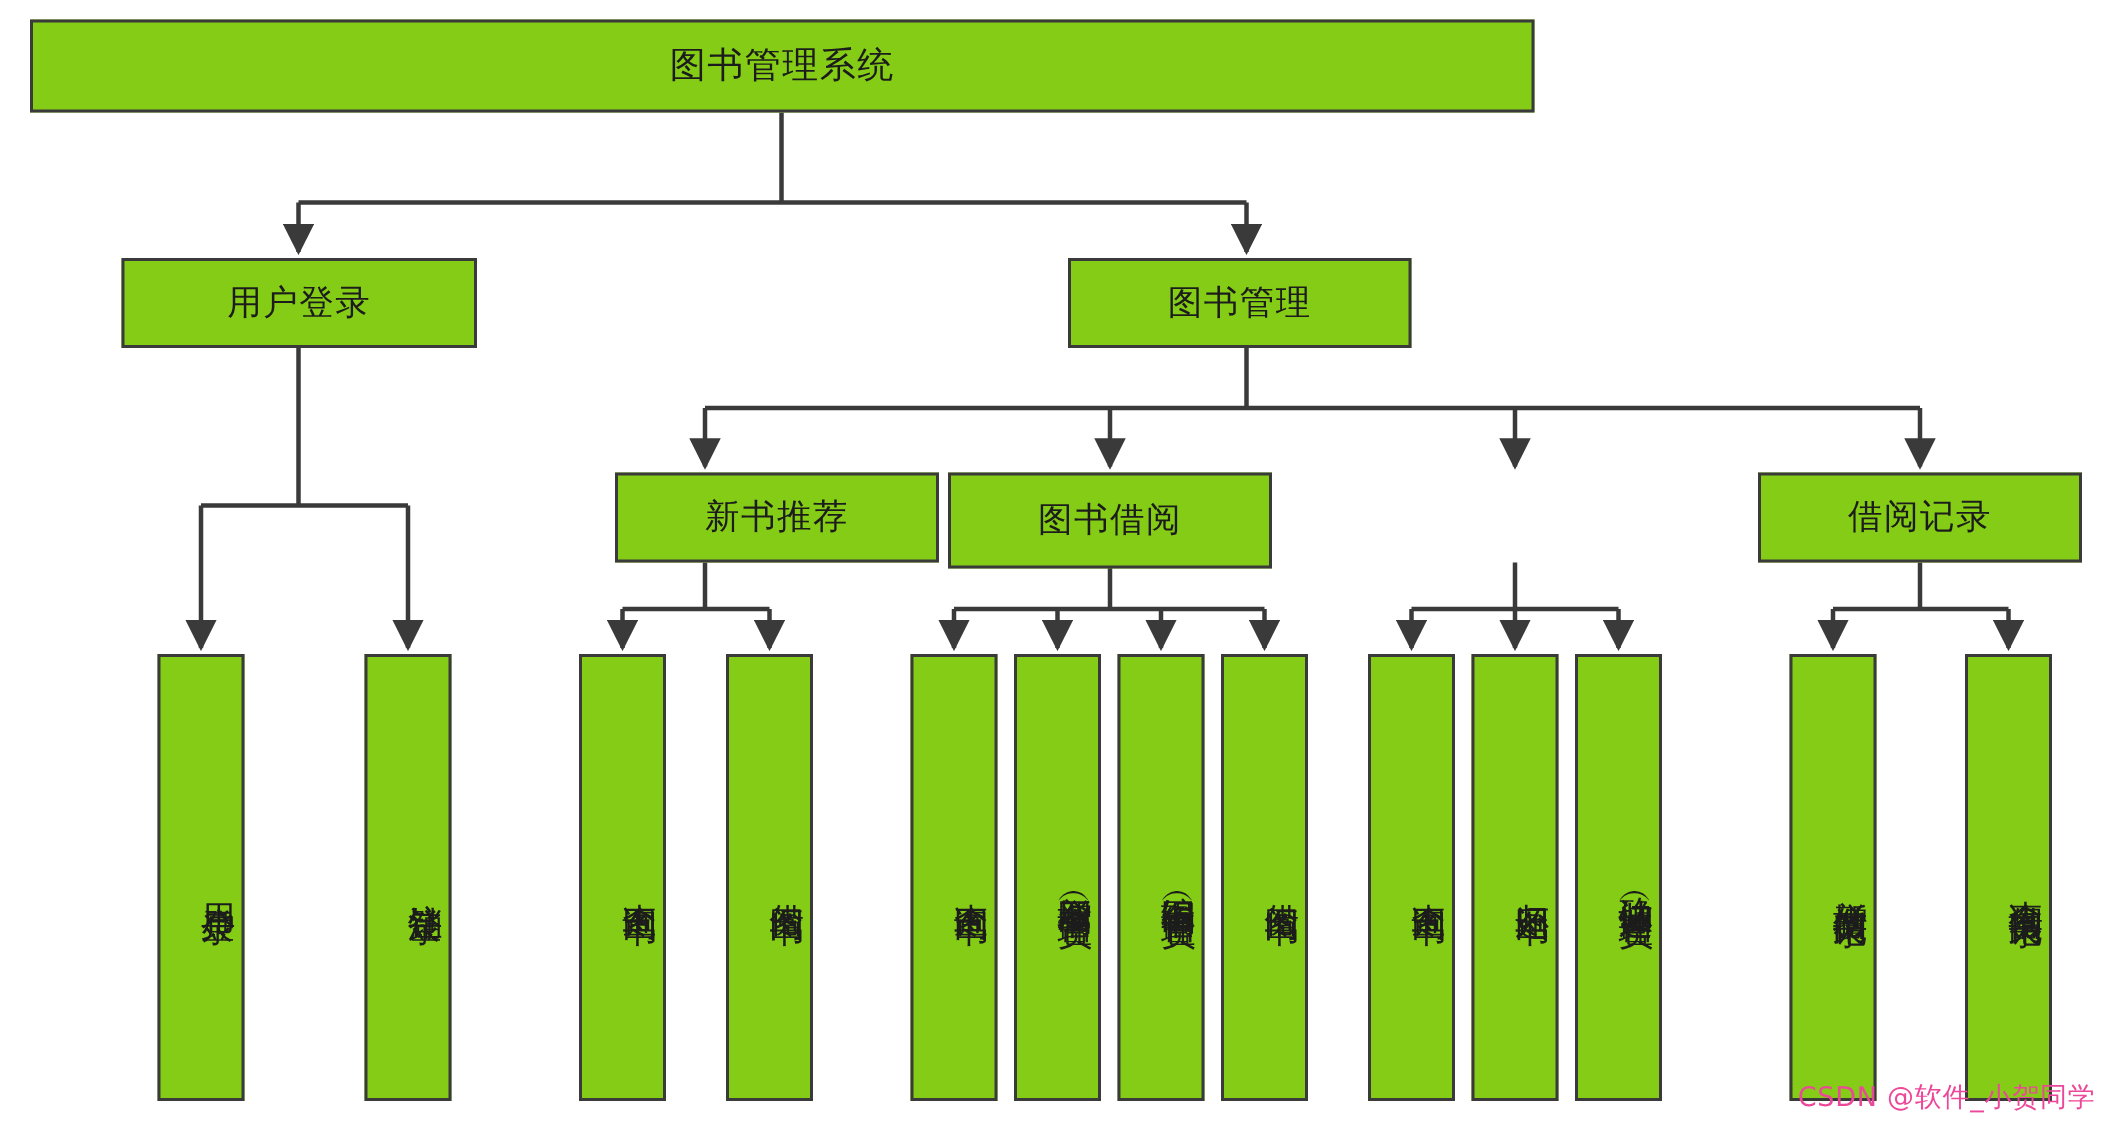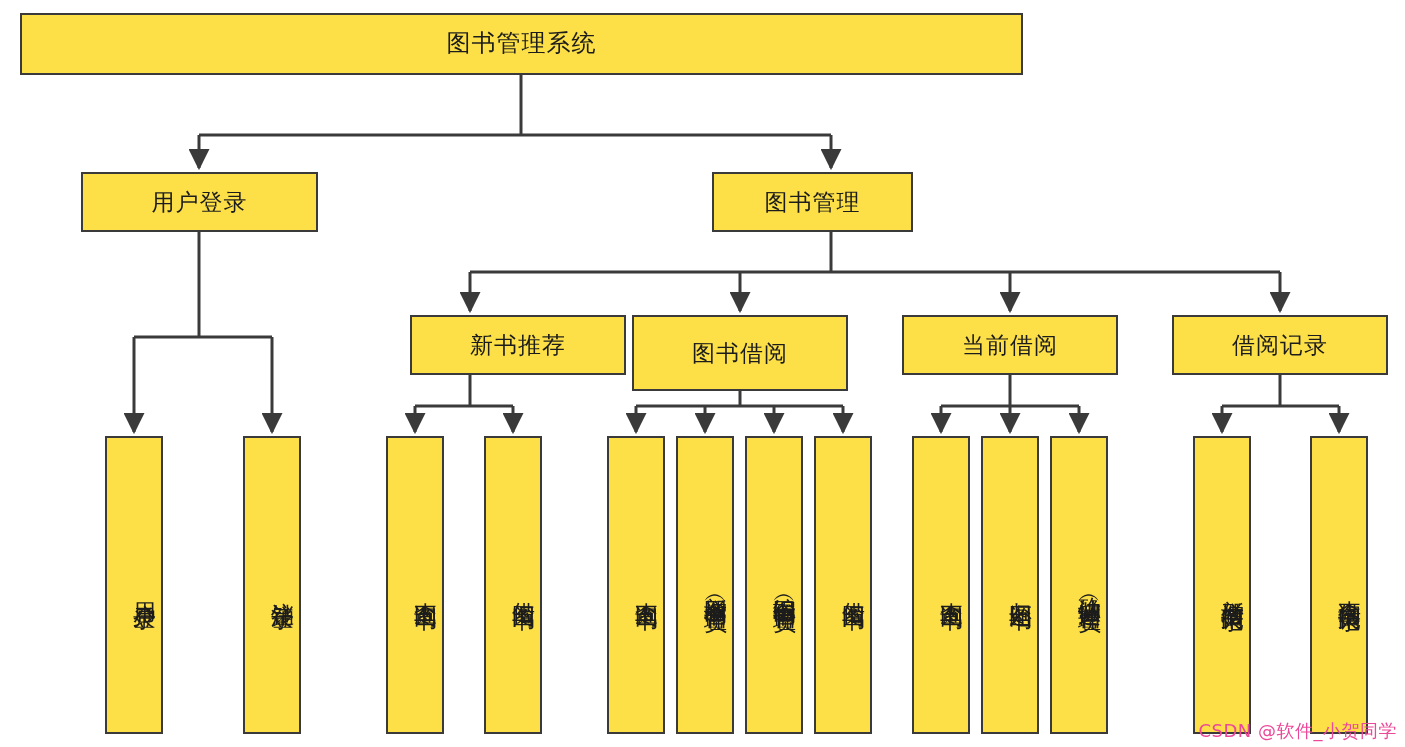"图书管理系统" .node { background: #fde047 -> #84cc16 }
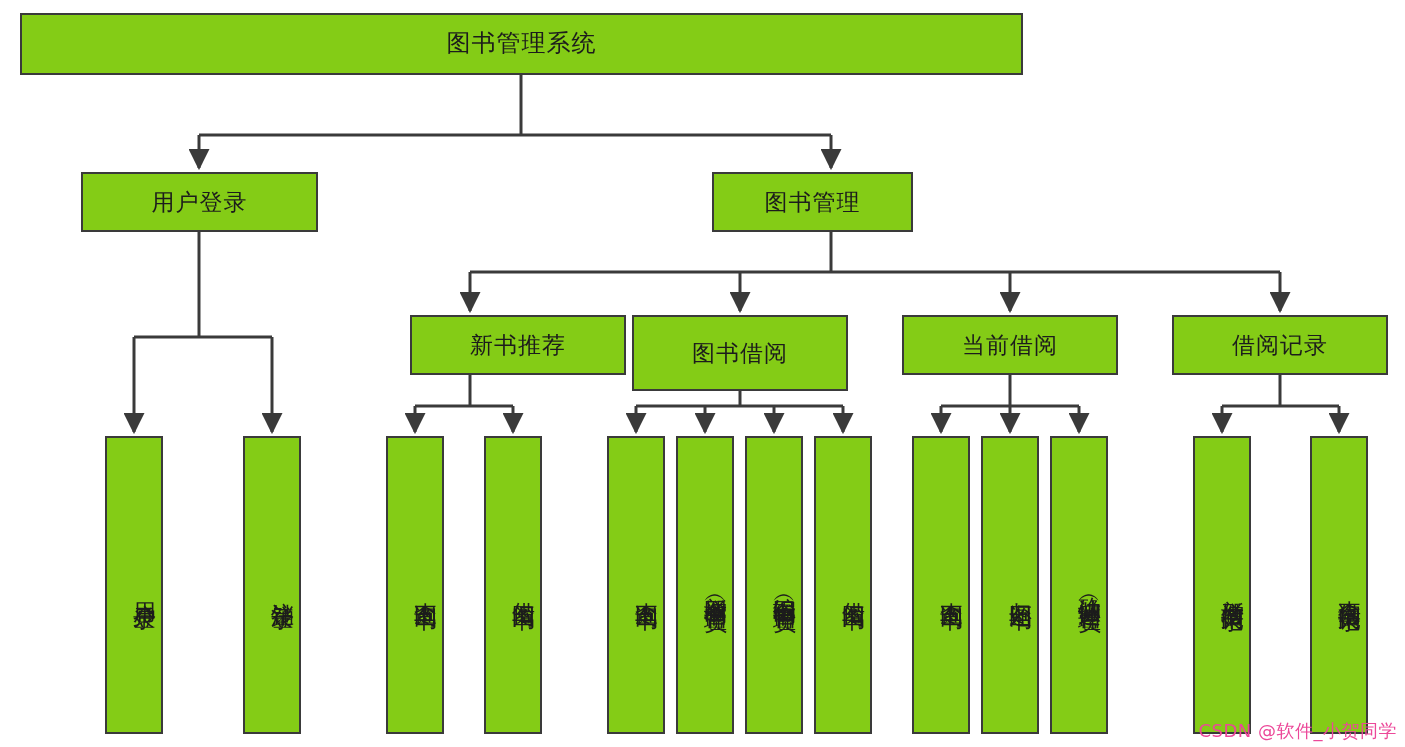"图书管理" div.node { width: 201px -> 229px }
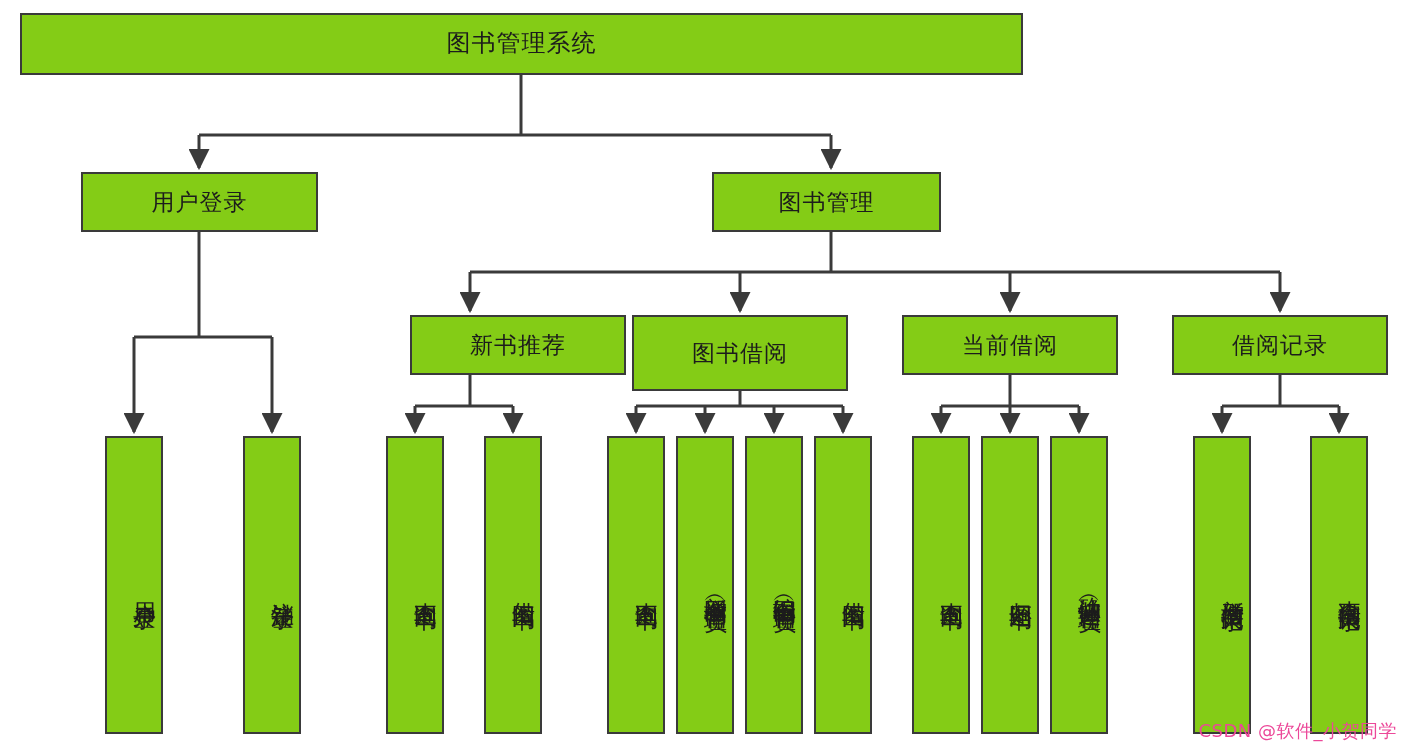"图书借阅" div.node { height: 76px -> 64px }
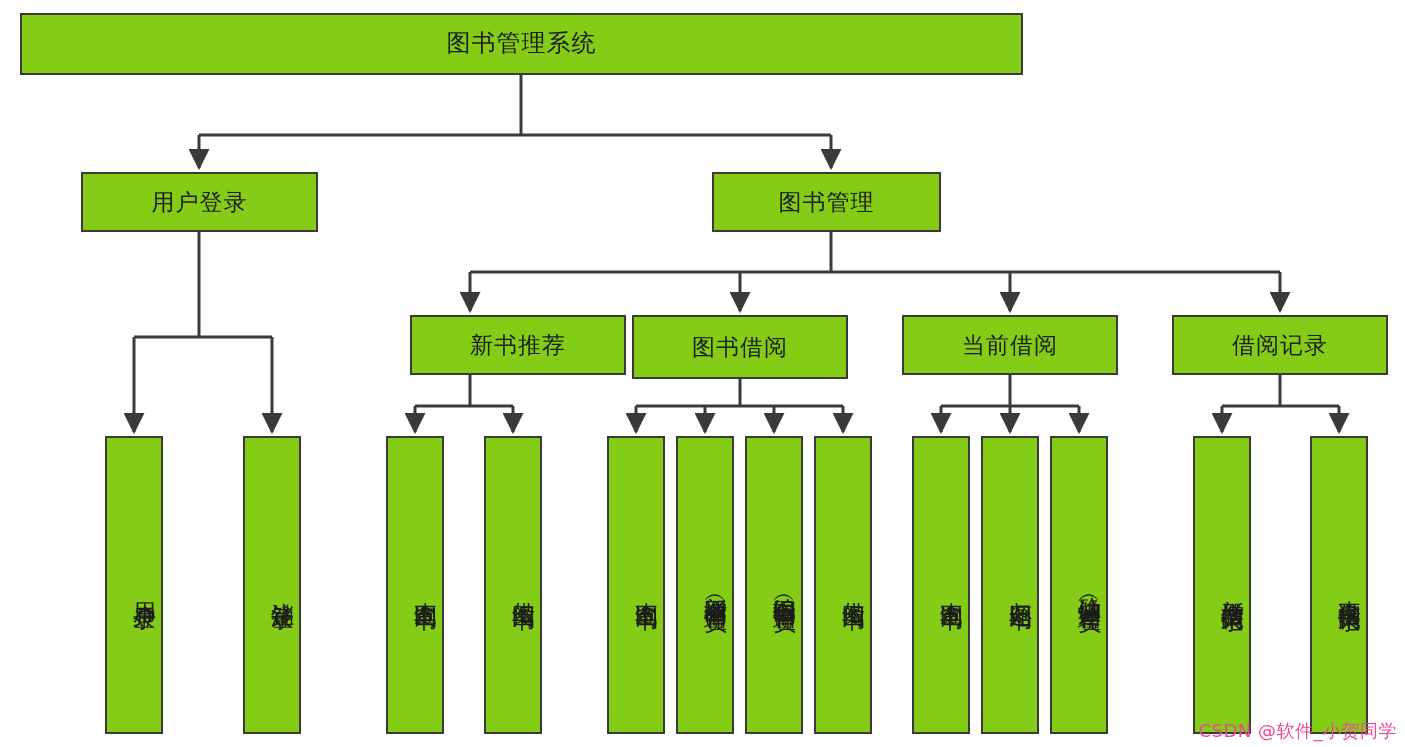"当前借阅" div.node { html: <div> <span>当前借阅</span> </div> -> none }
